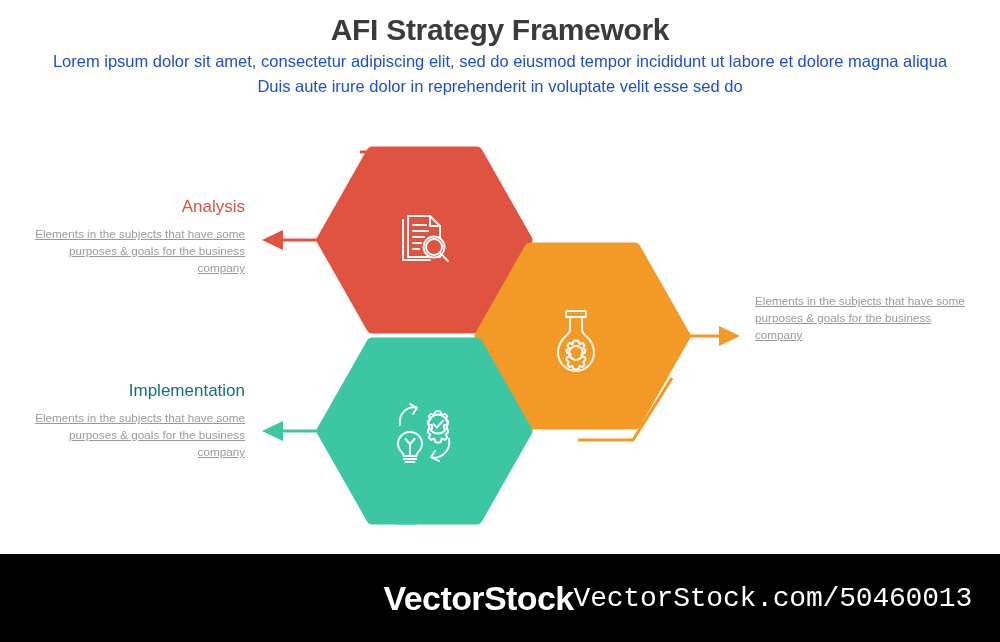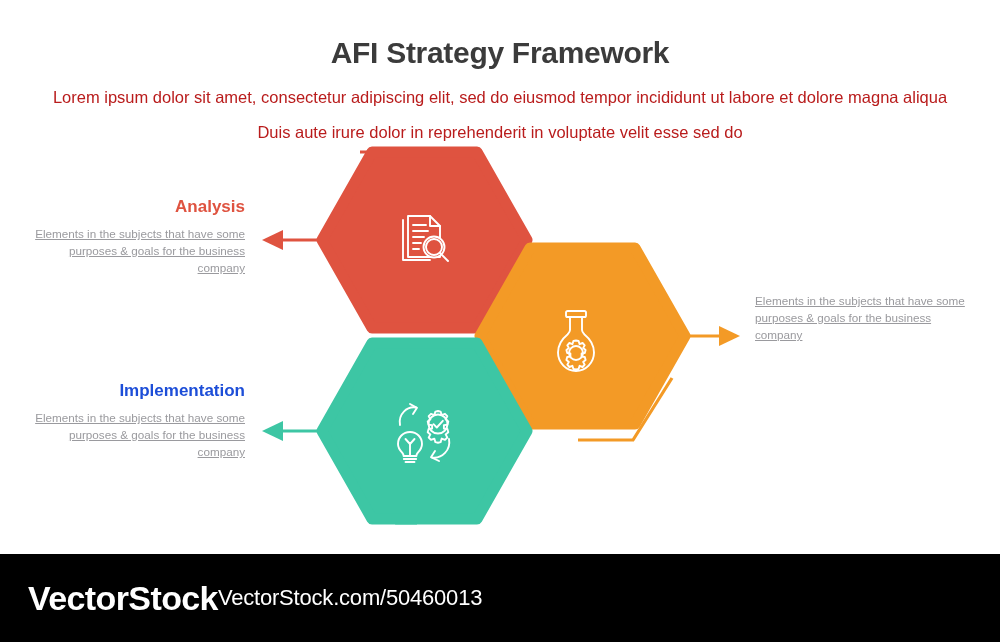"AFI Strategy Framework" .header { padding-top: 26px -> 11px; top: 8px -> 0 }
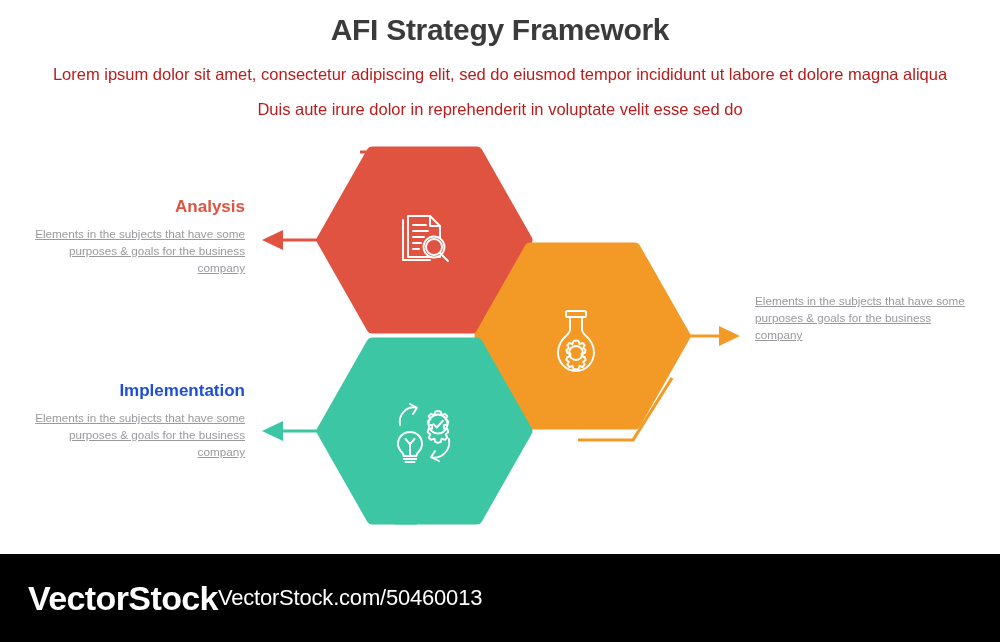"Lorem ipsum dolor sit amet," .subtitle { color: #b91c1c -> #1d4ed8; line-height: 35px -> 25px; margin-top: 8px -> none }
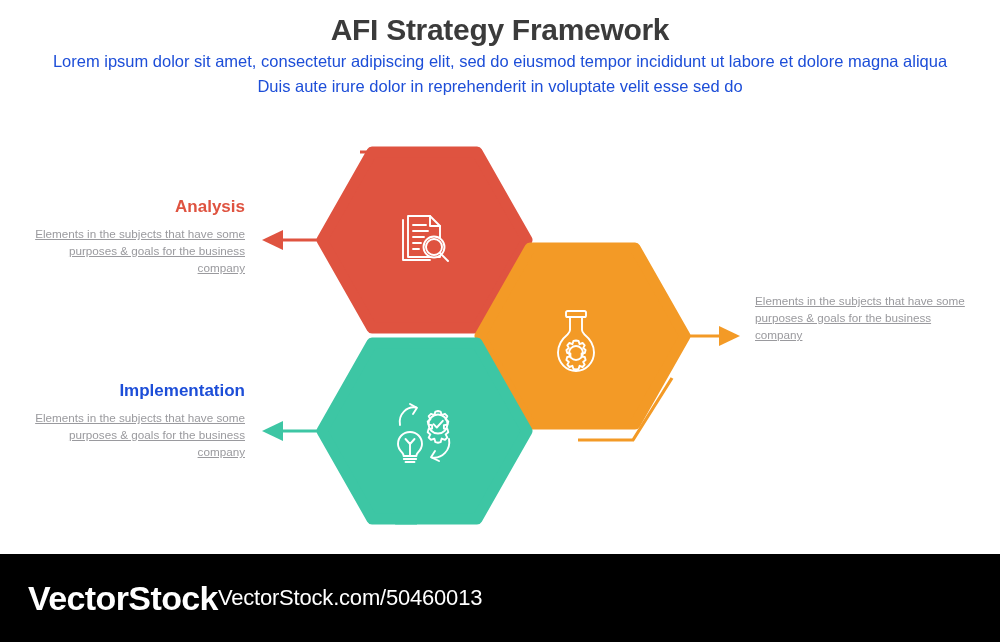"Analysis" .node-title { font-weight: bold -> normal }
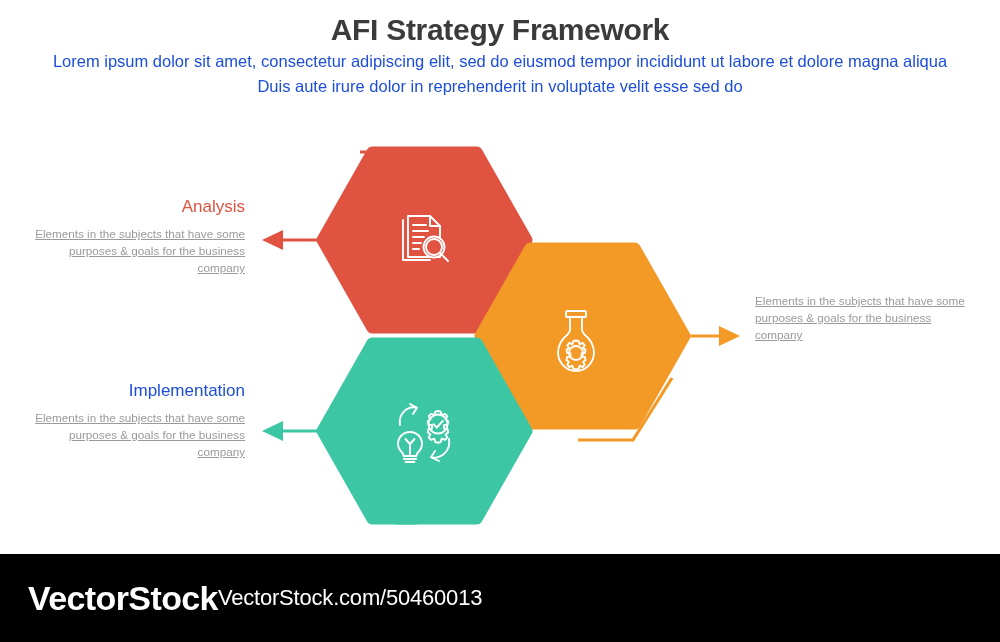"Implementation" div.node-title { color: #1d4ed8 -> #0f766e }
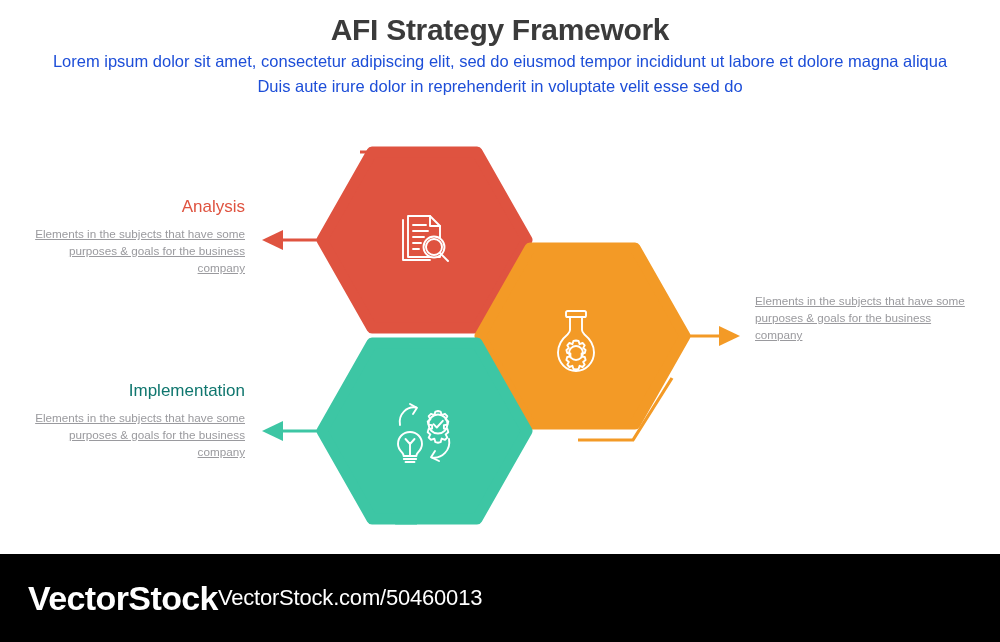"VectorStock" .footer { justify-content: flex-start -> flex-end }
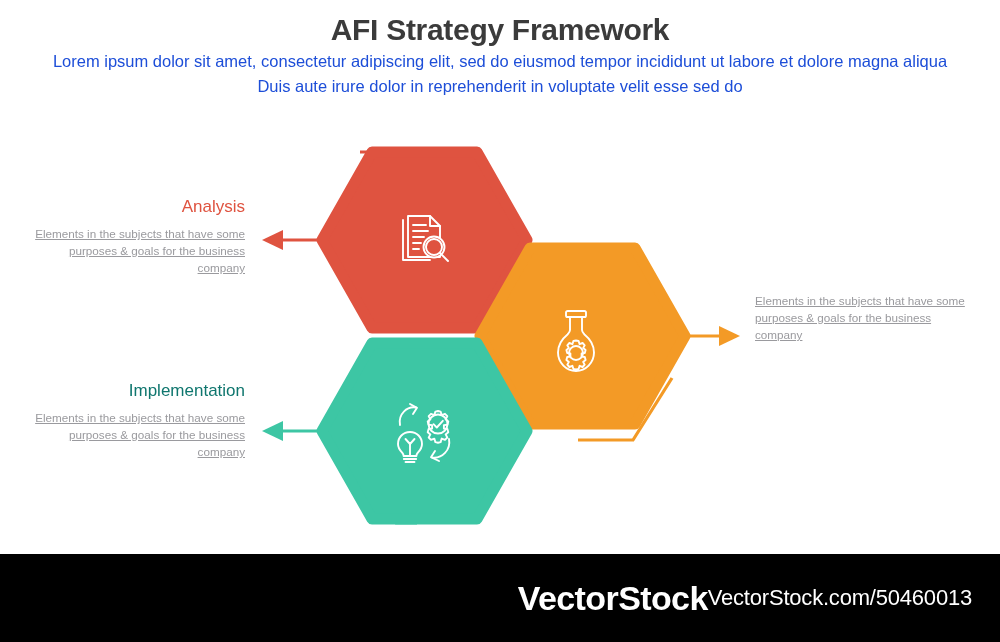"VectorStock.com/50460013" .wm-url { font-family: Liberation Sans, sans-serif -> Liberation Mono, monospace; font-size: 22px -> 28px }
